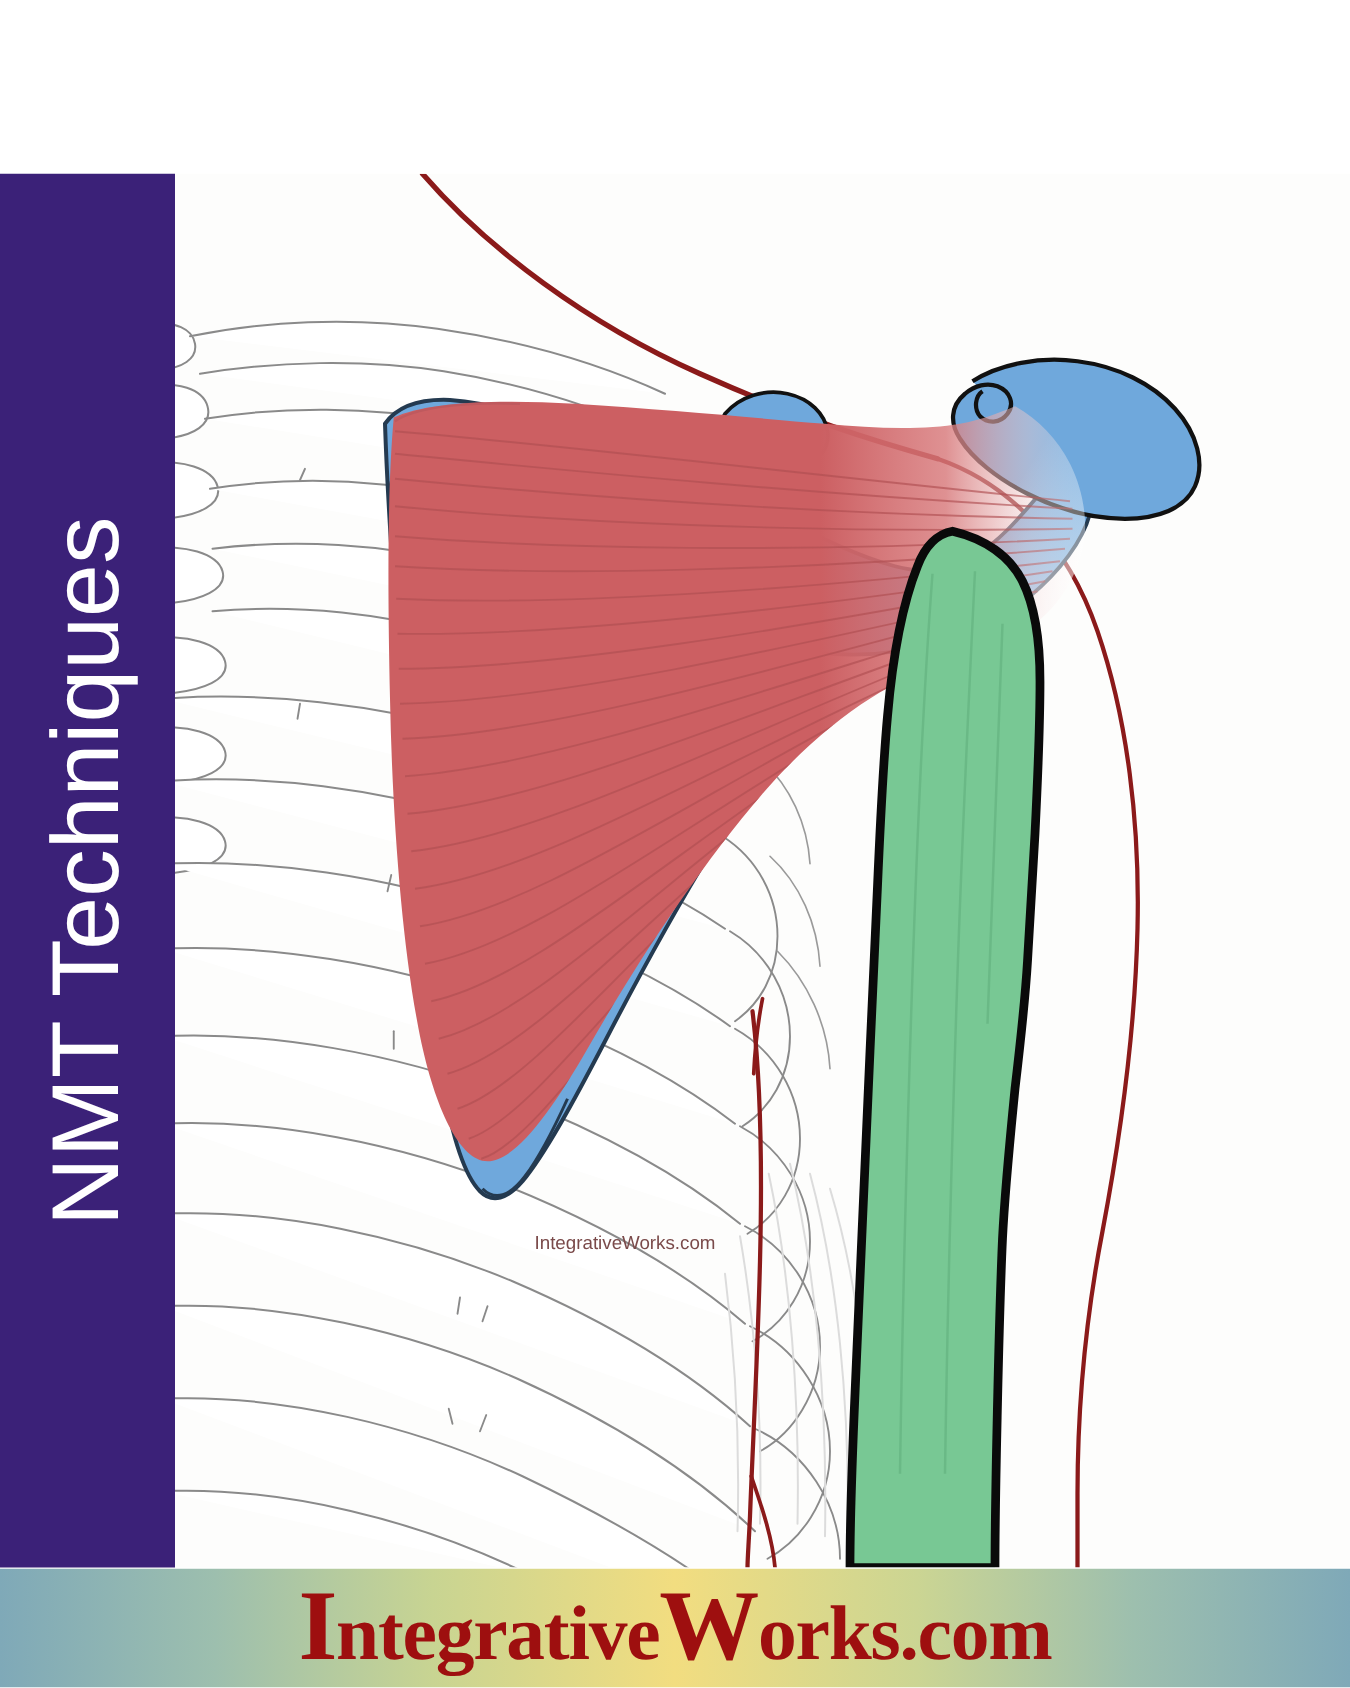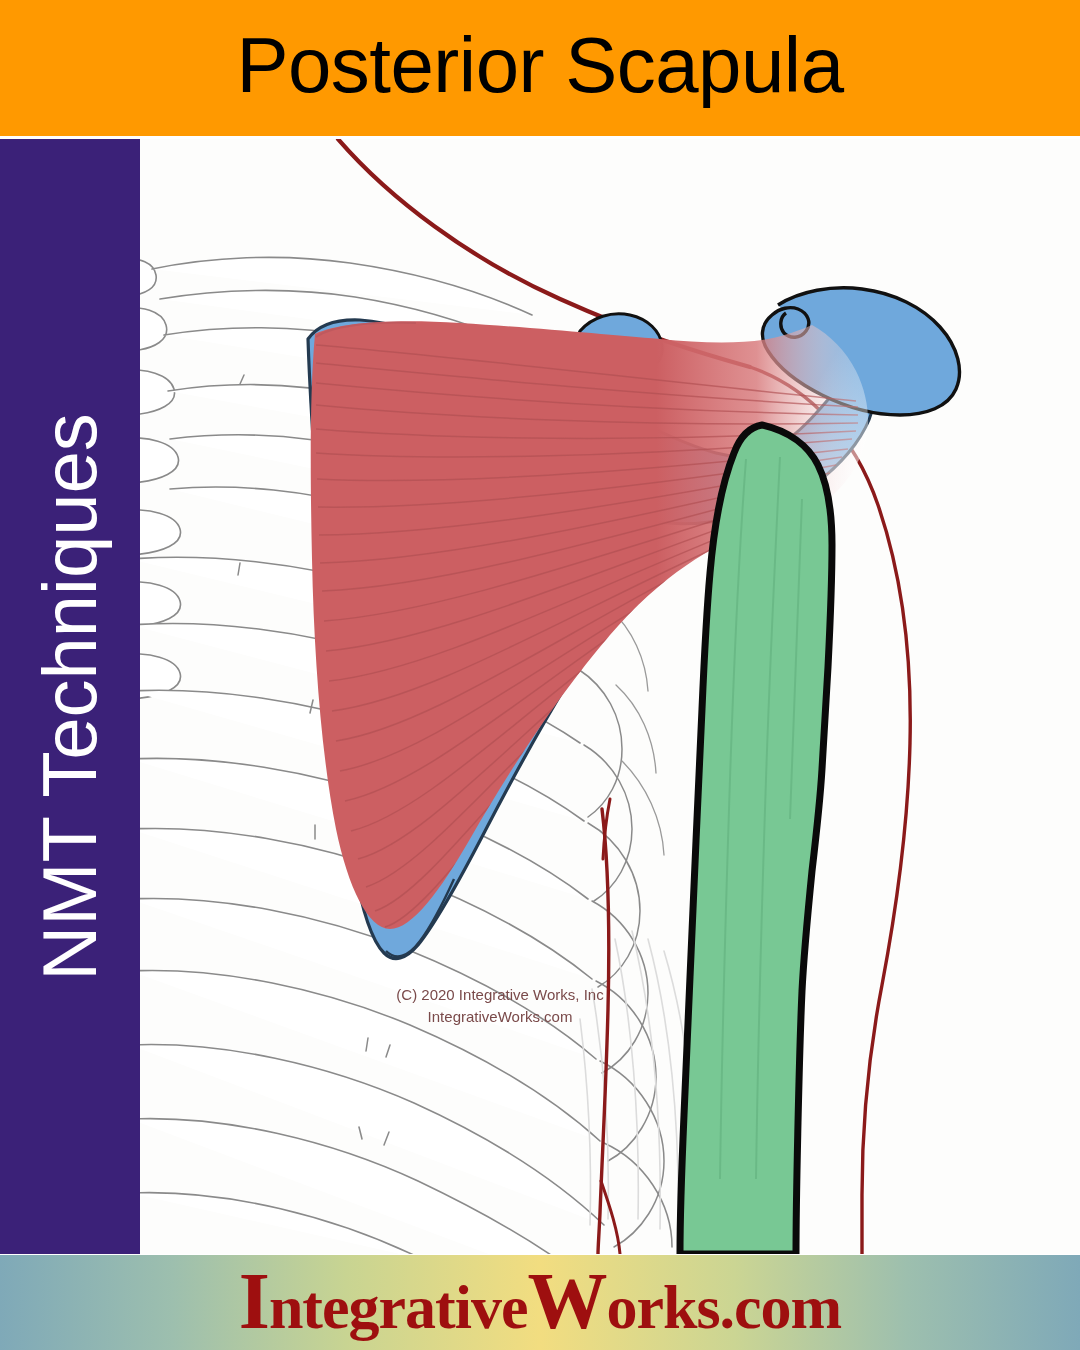"Posterior Scapula" div.header-banner { html: <div> <div>Posterior Scapula</div> </div> -> none }
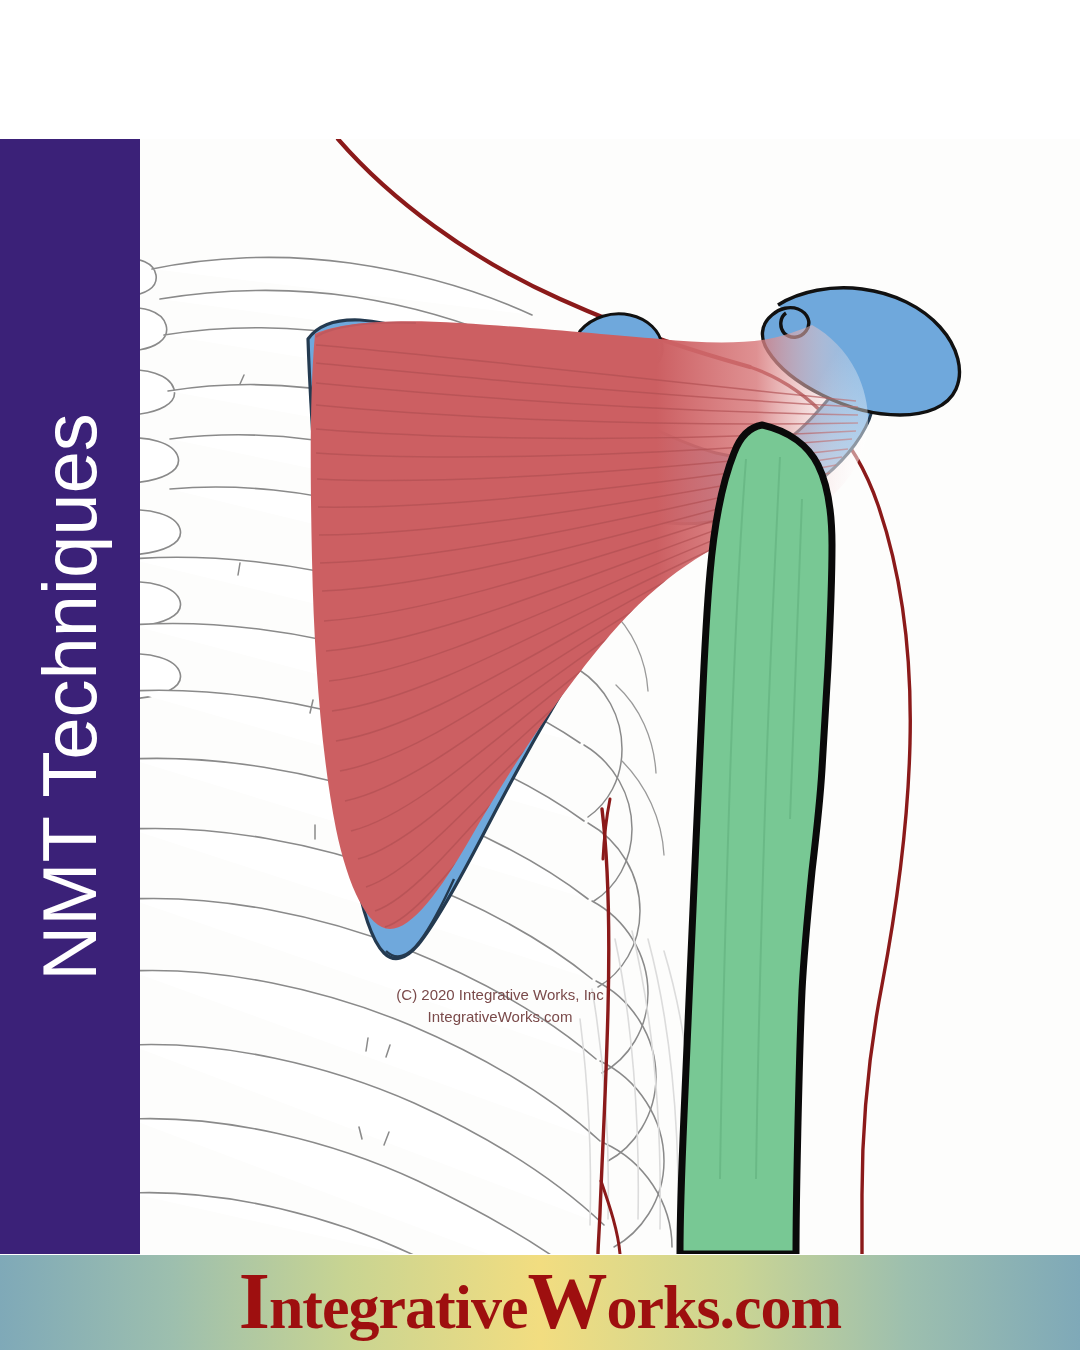"(C) 2020 Integrative Works, Inc" div { html: <div>(C) 2020 Integrative Works, Inc</div> -> none }
